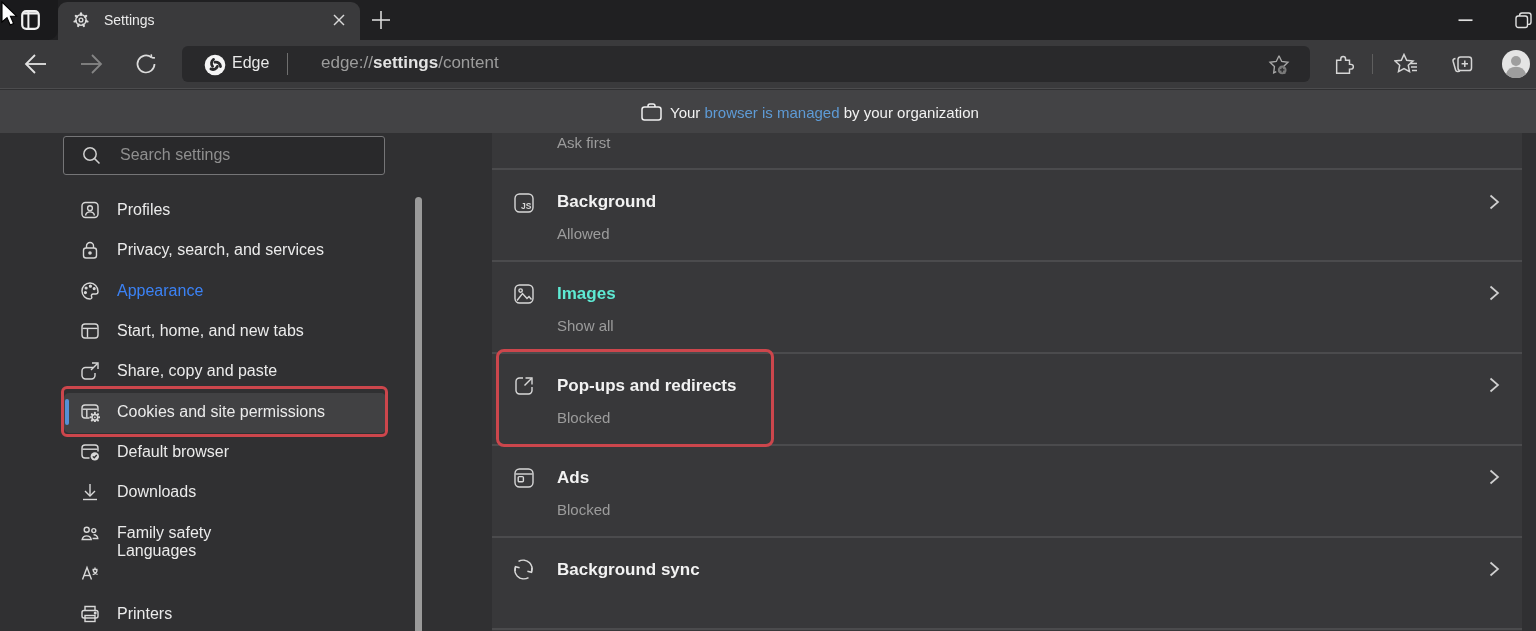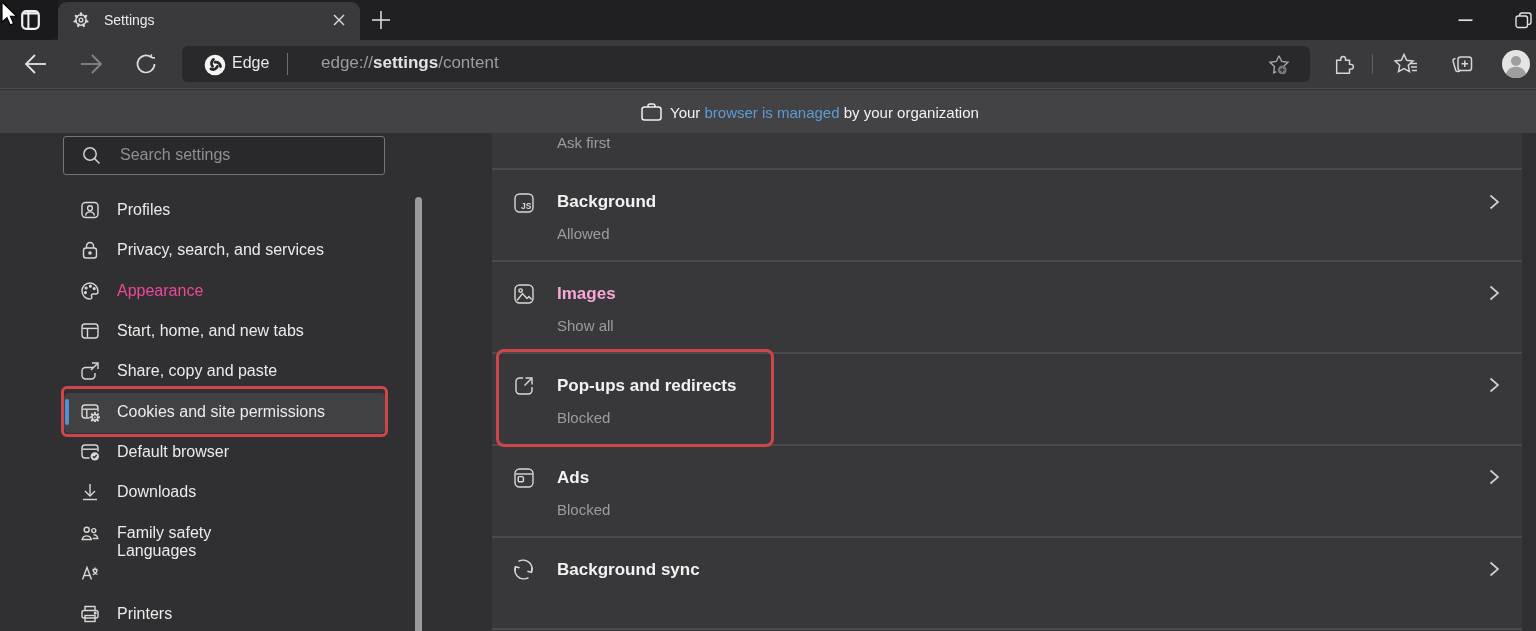"Appearance" div.abs { color: #ec4899 -> #3b82f6 }
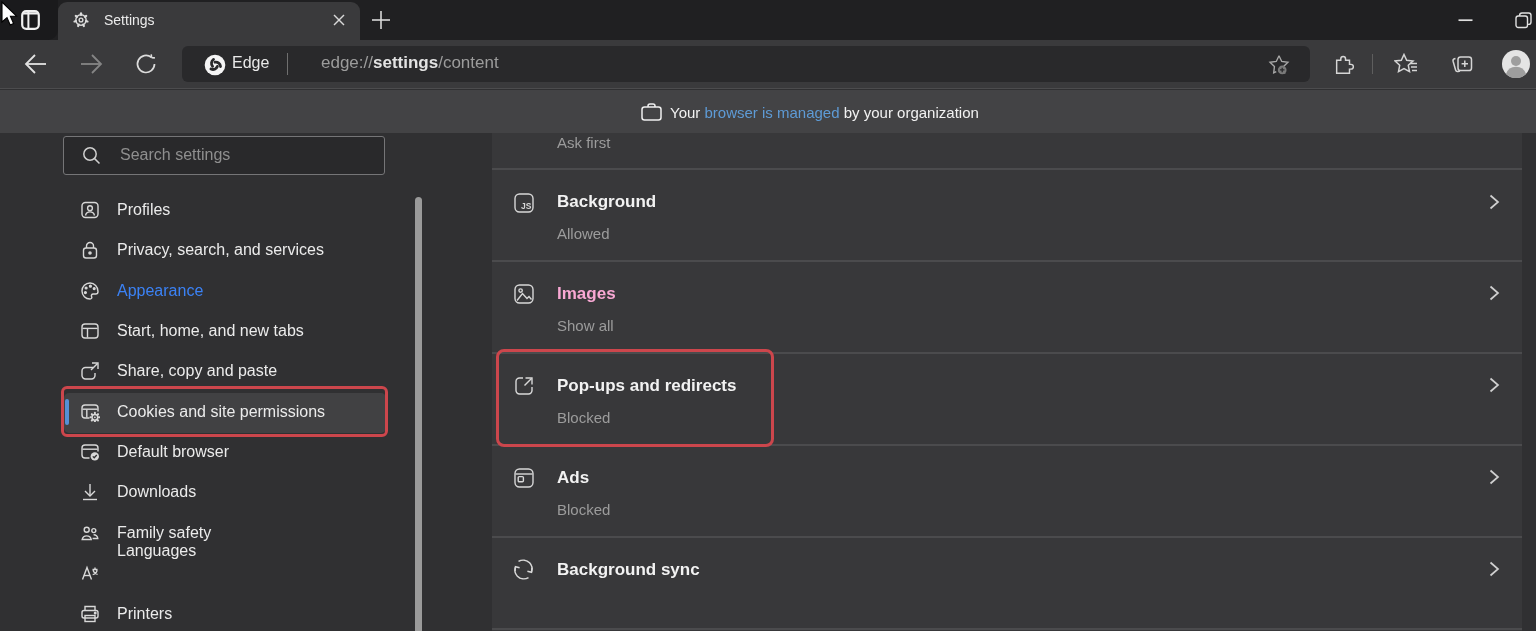"Images" div.abs { color: #f9a8d4 -> #5eead4 }
